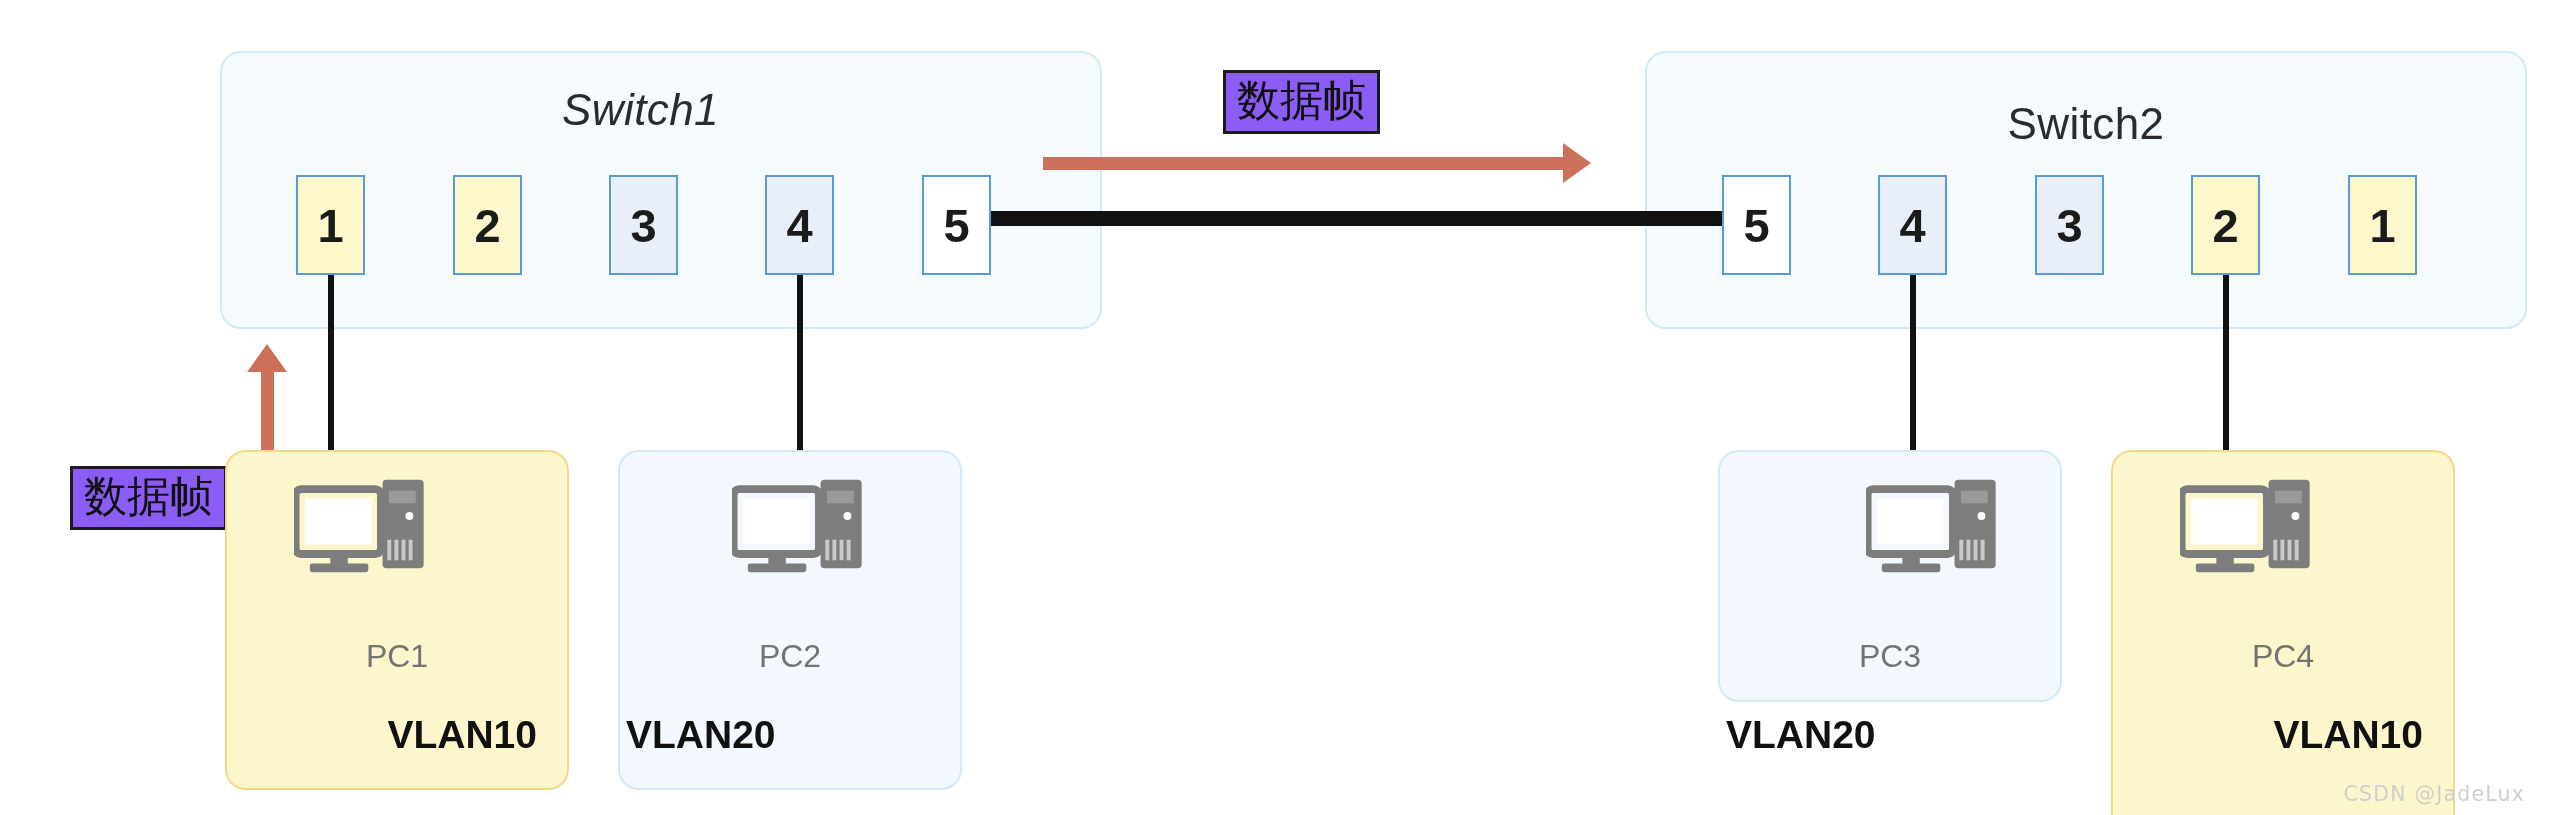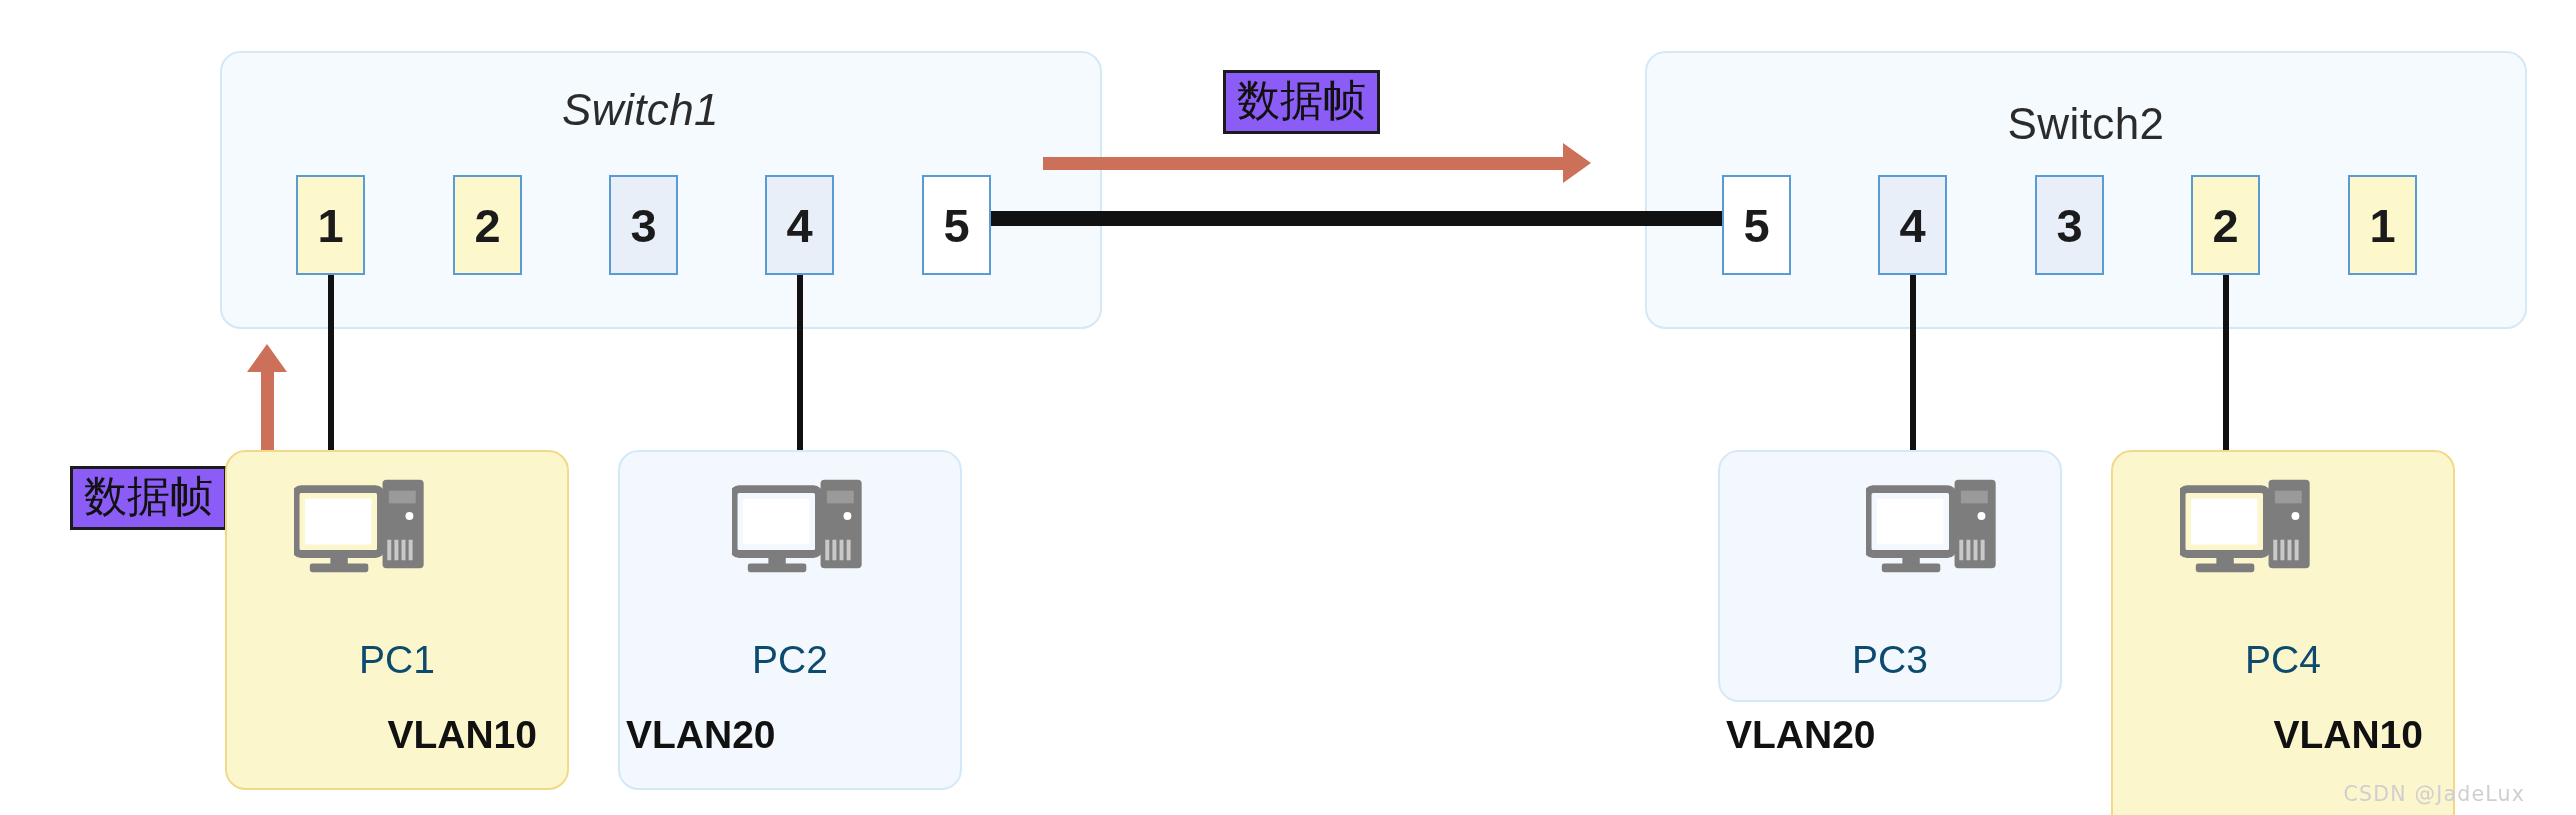"PC1" .pc-name { color: #0c4a6e -> #737373; font-size: 39px -> 32px }
